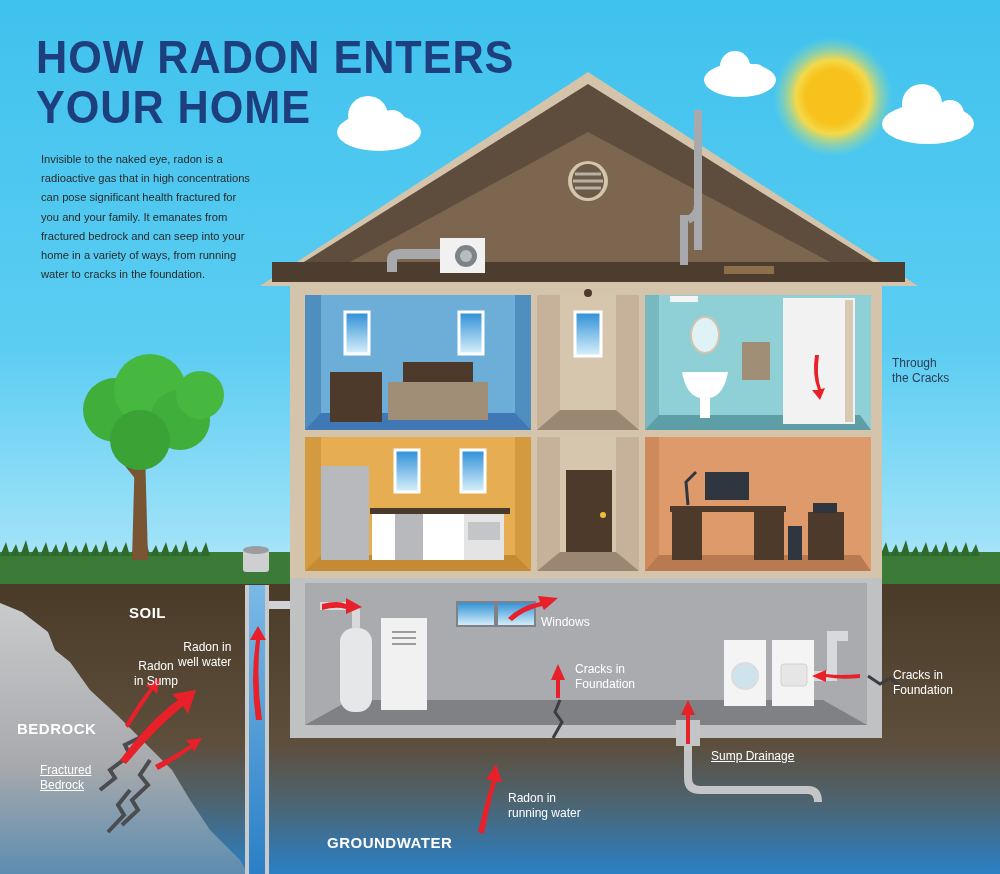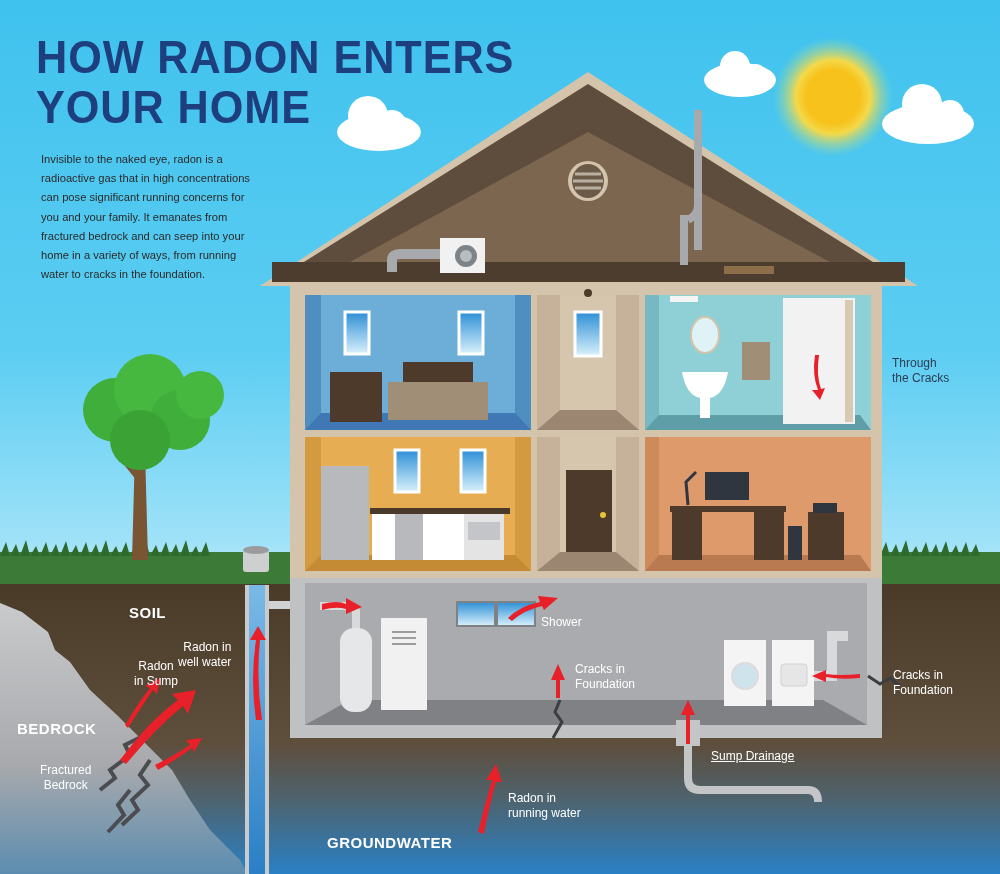"Invisible to the naked eye," div.abs { text: running concerns -> health fractured }
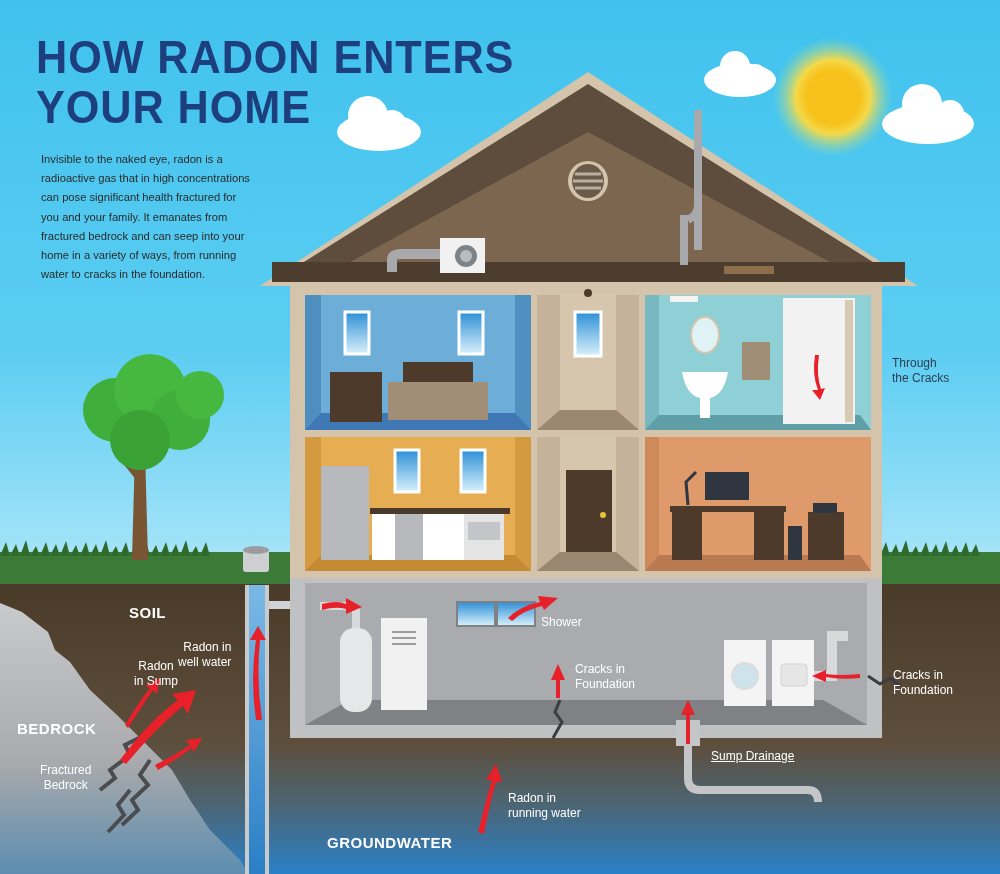"Shower" div.abs { text: Shower -> Windows }
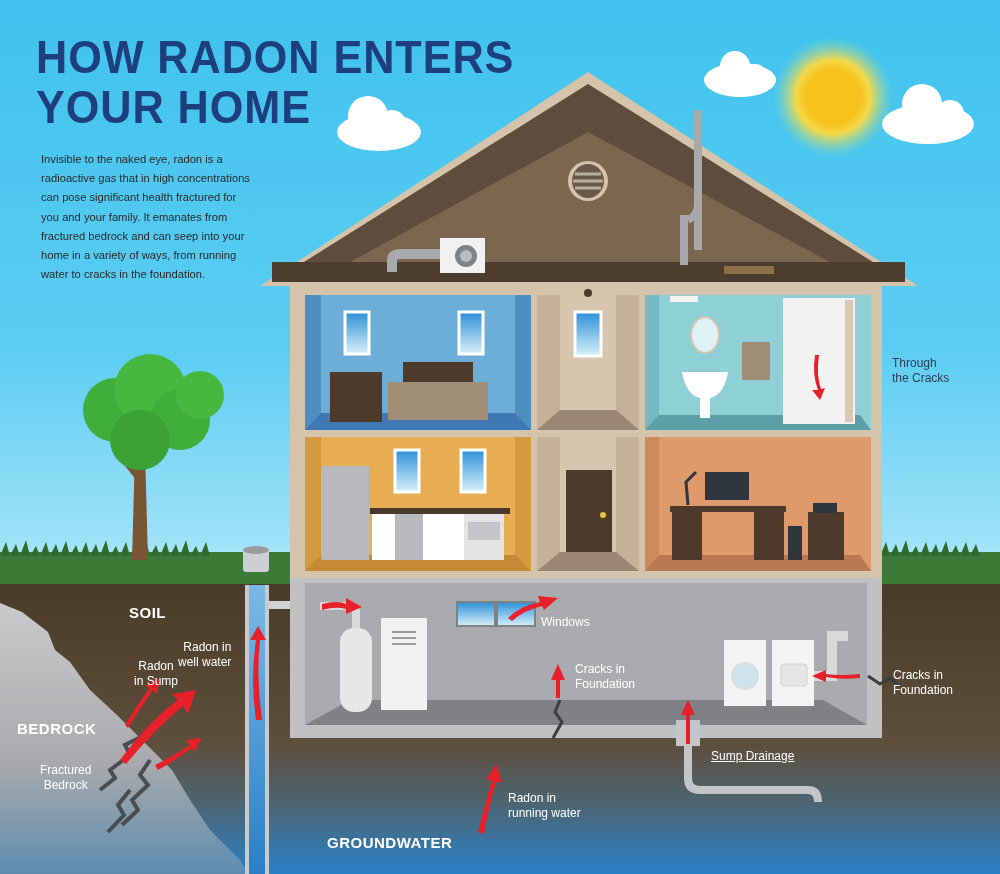"Fractured" div.abs { text-align: center -> left; text-decoration: none -> underline }
